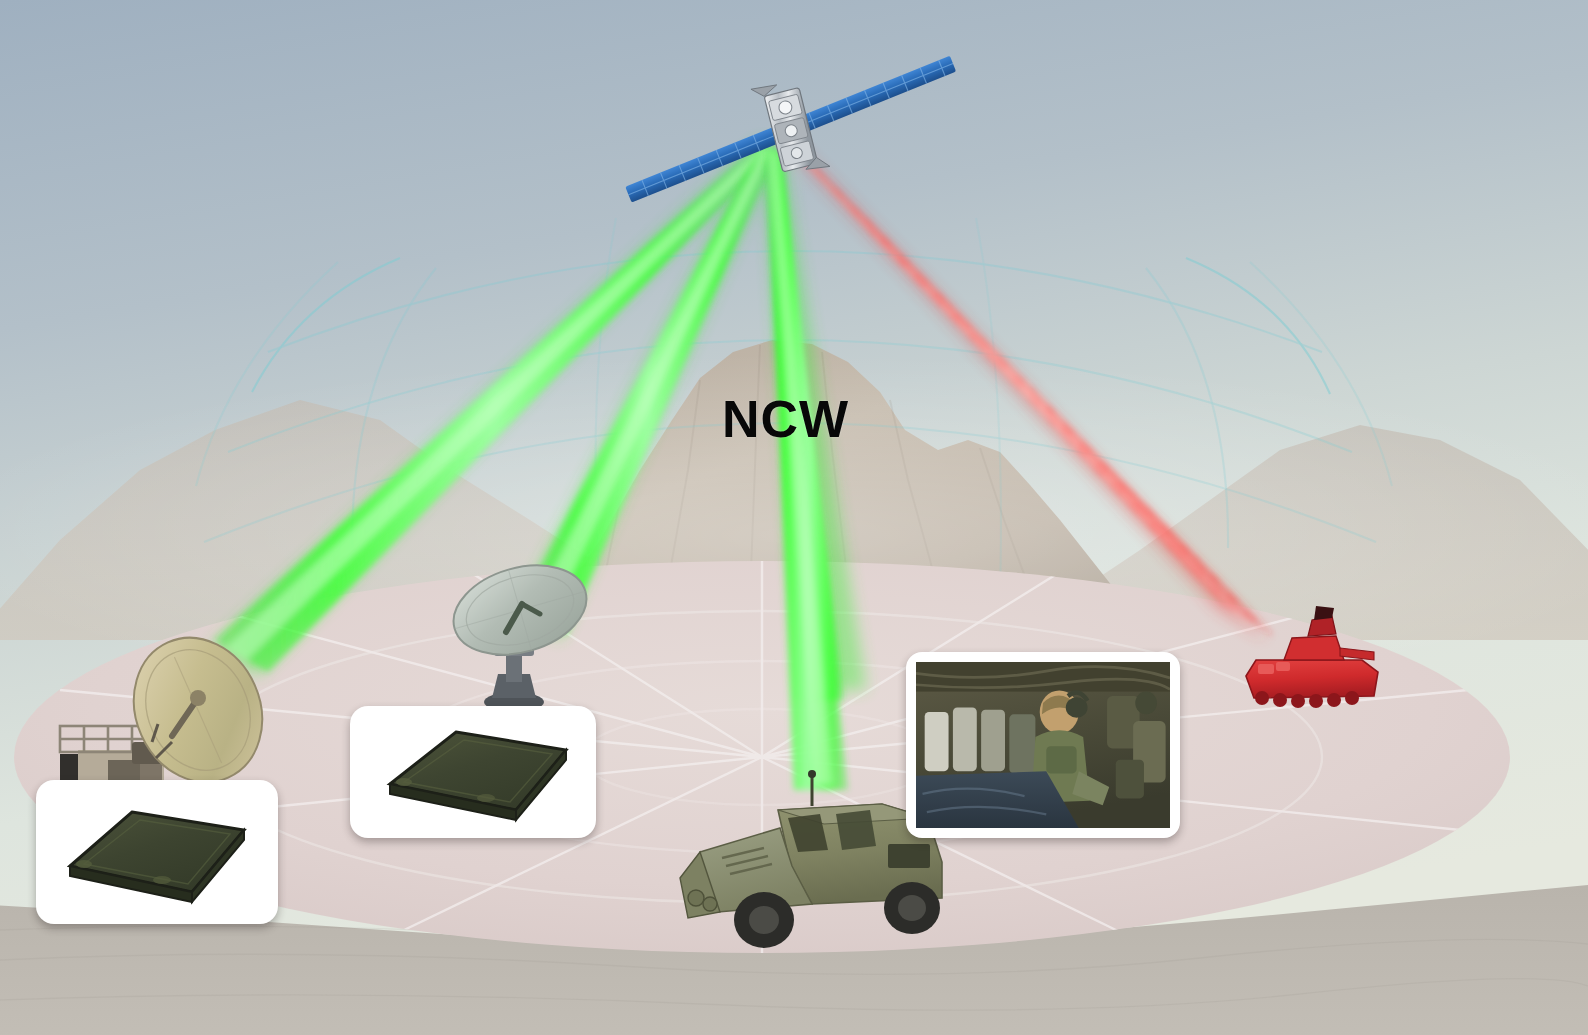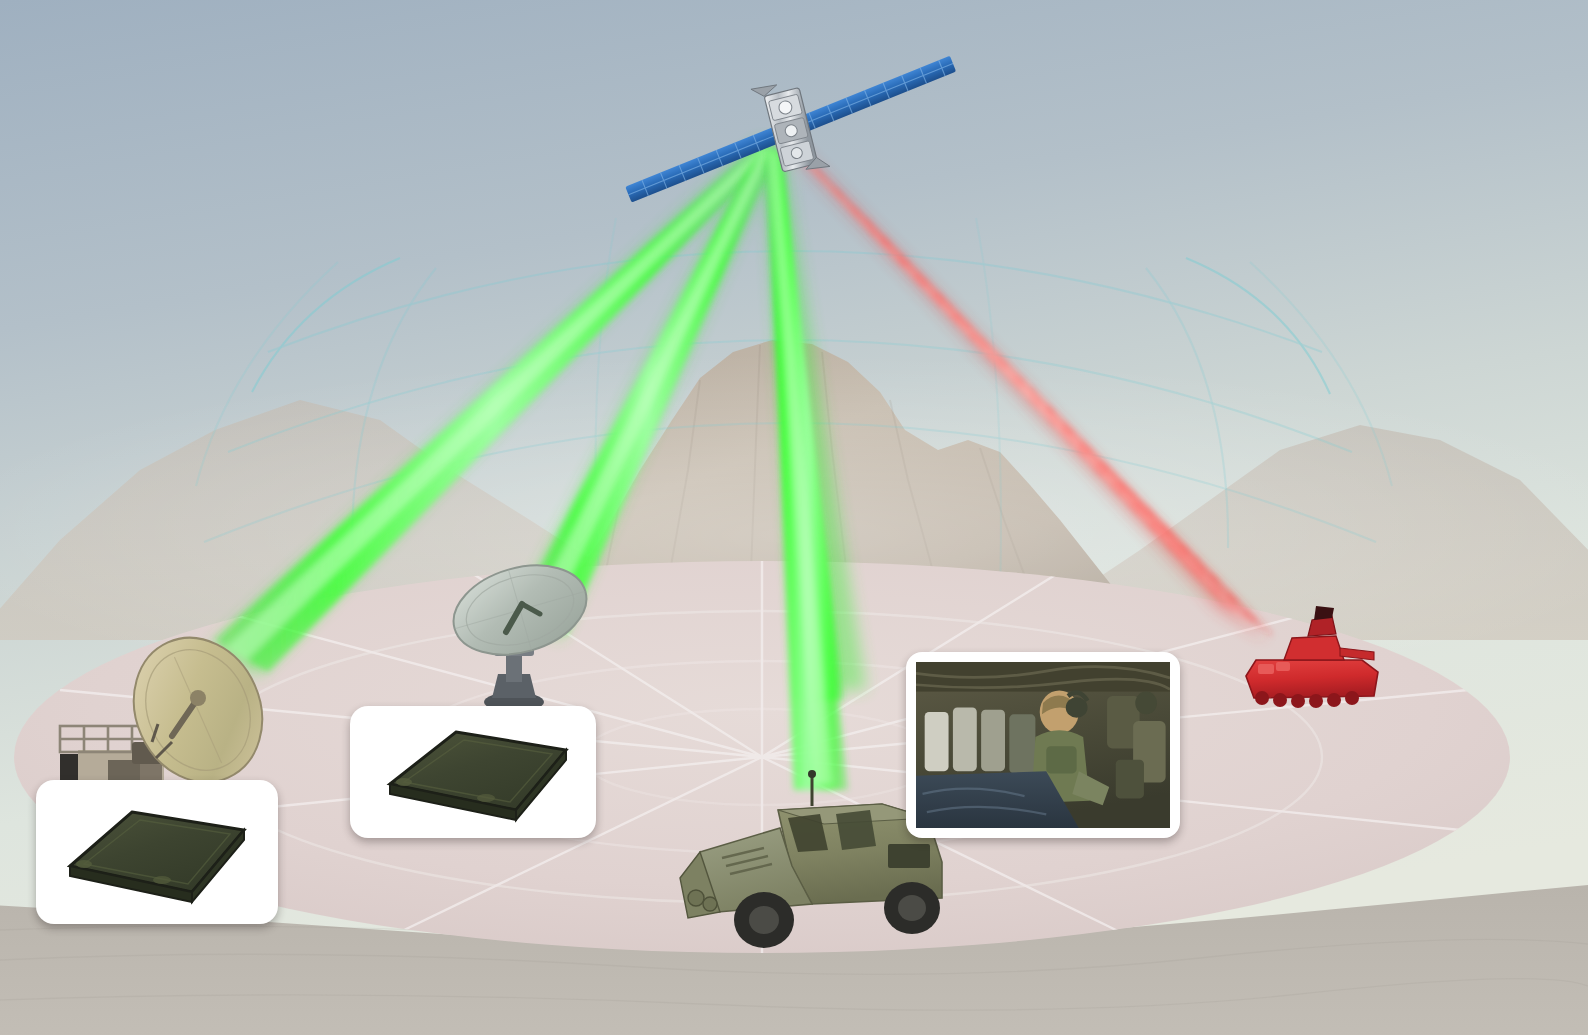"NCW" div.label-ncw { html: none -> <div>NCW</div> }
